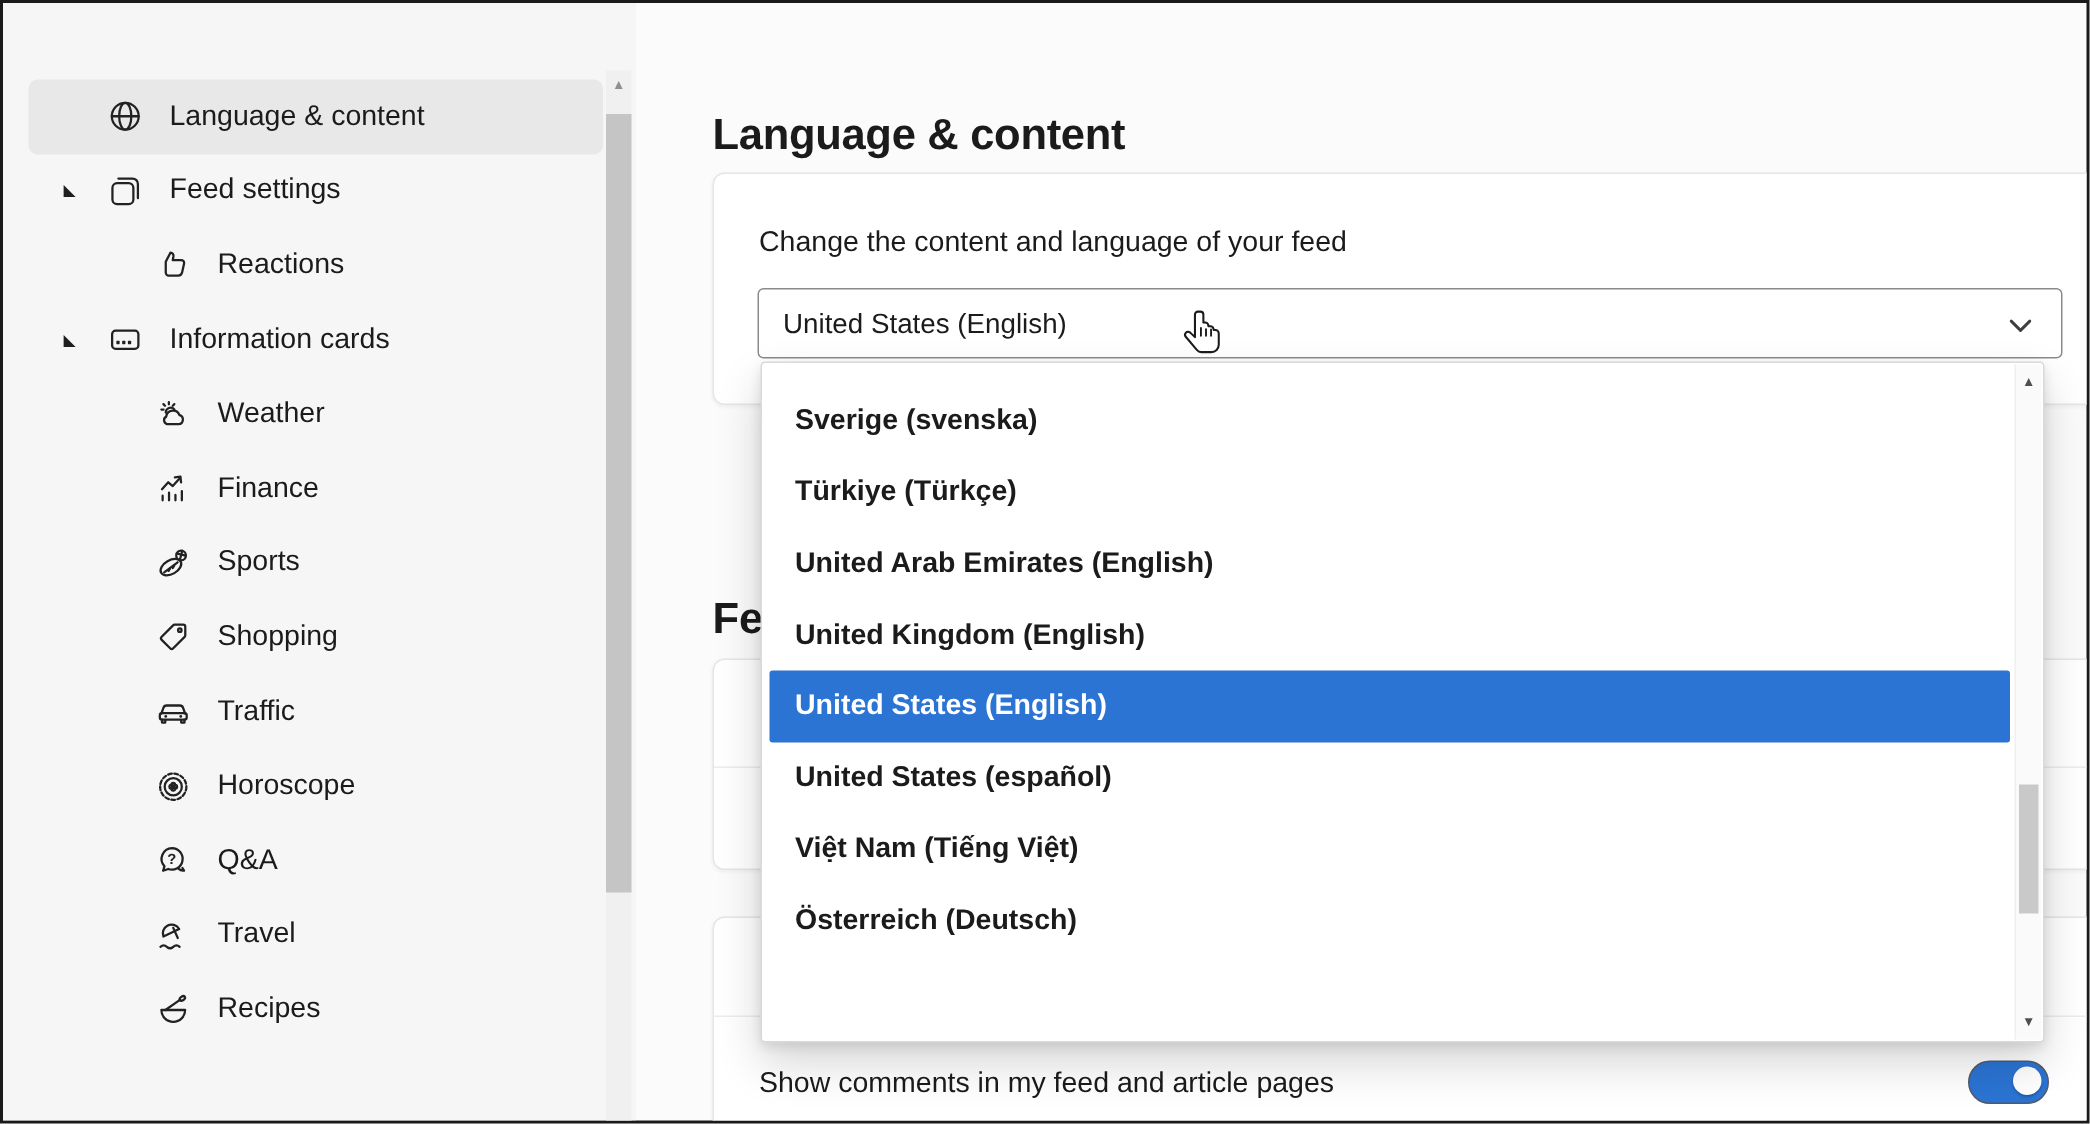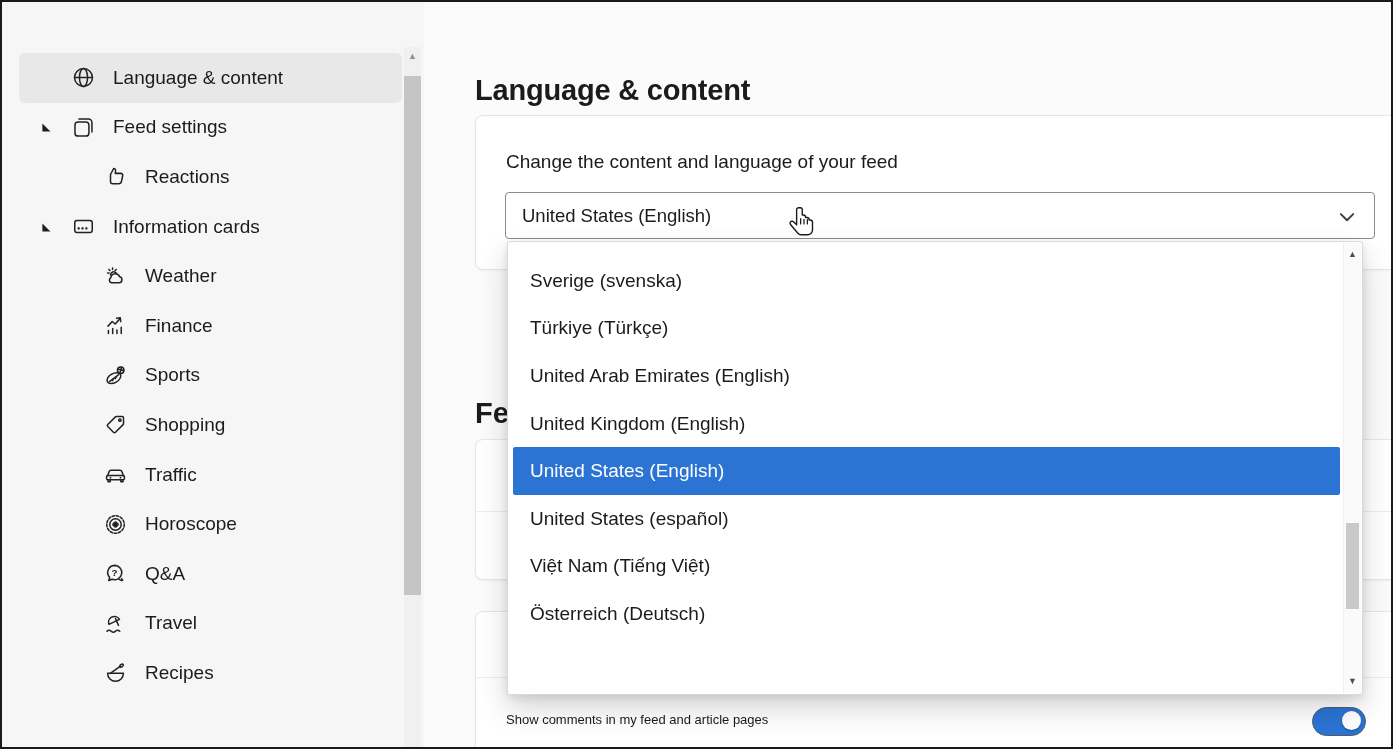"Sverige (svenska)" .opt { font-weight: none -> bold }
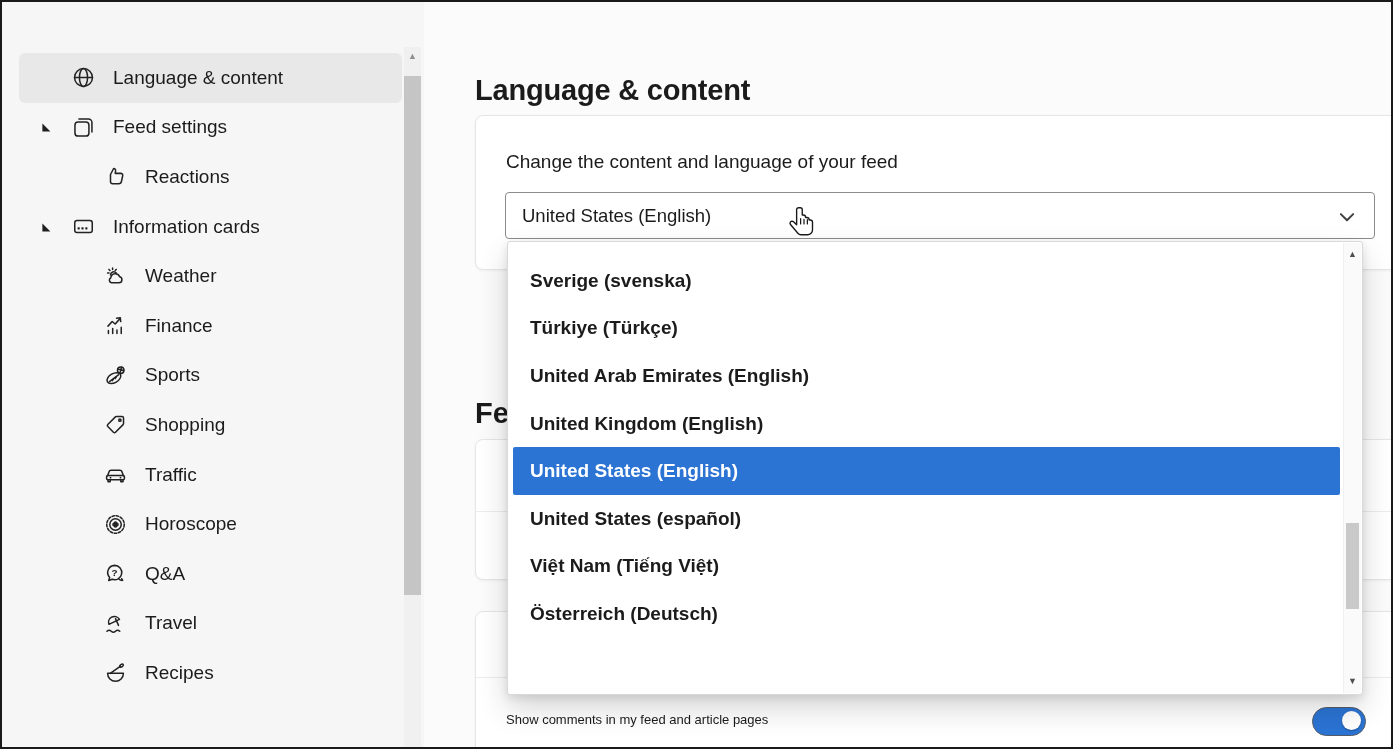"Show comments in my feed" .show-label { font-size: 13px -> 19px }
